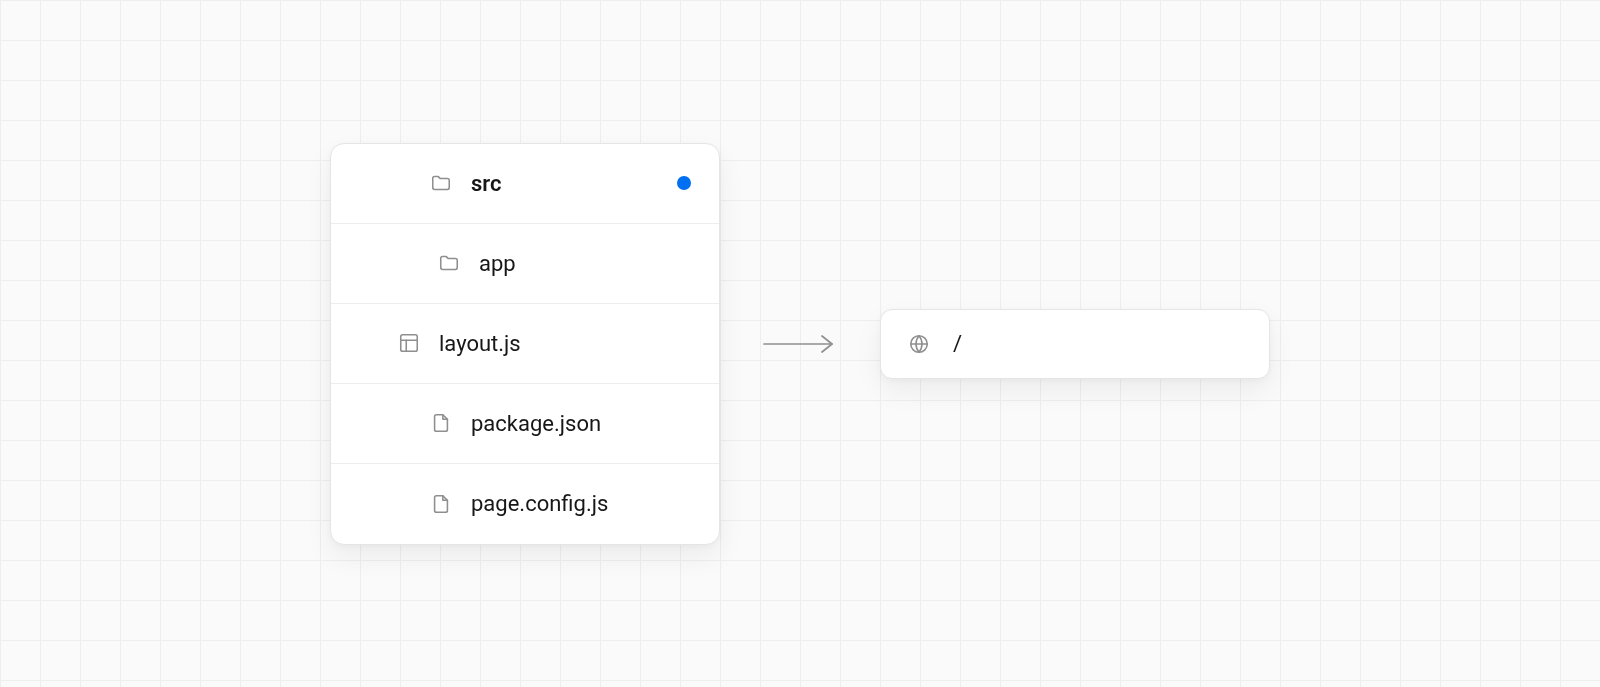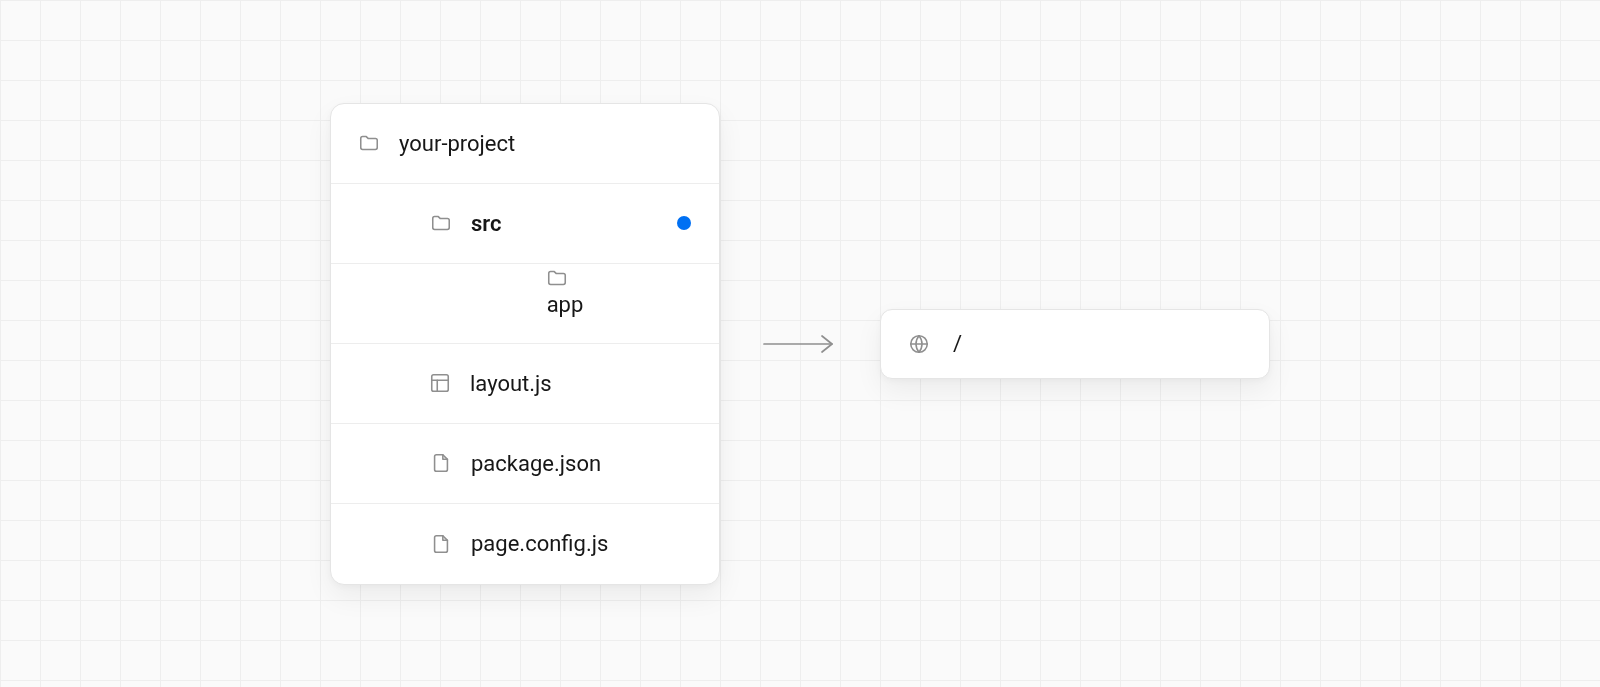"your-project" div.tree-row { html: <div> <span> <svg> <path></path> </svg> </span> <span>your-project</span> </div> -> none }
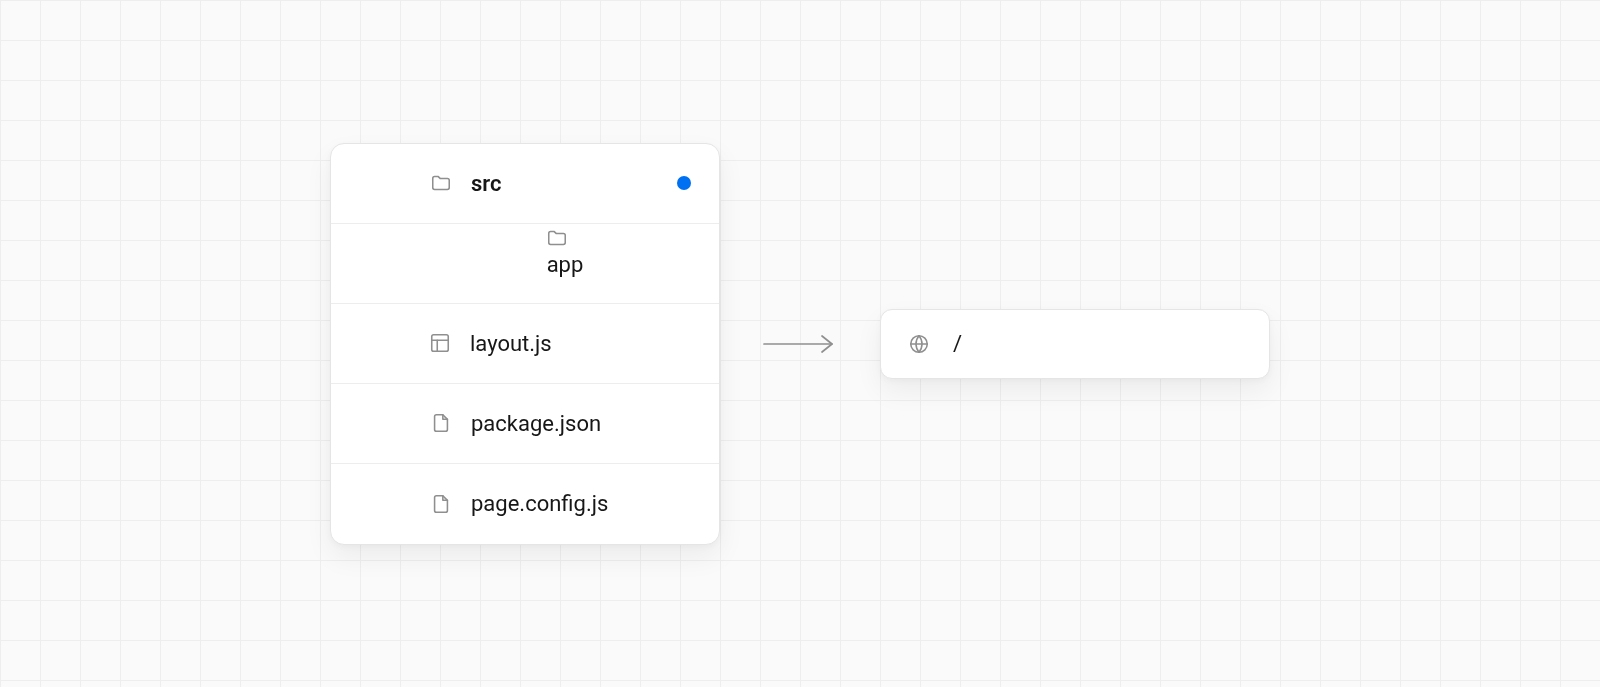"app" .indent-2 { flex-direction: column -> none }
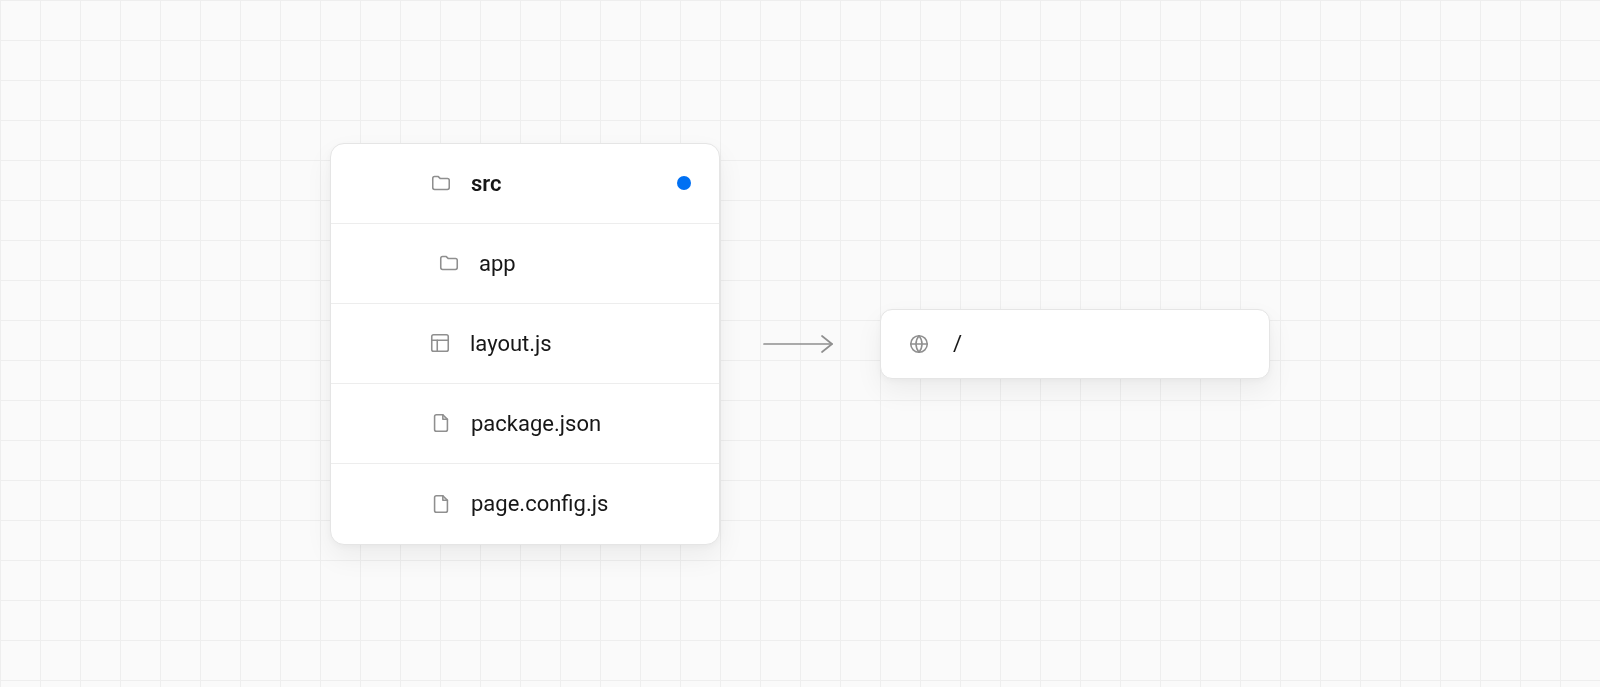"layout.js" .indent-3 { padding-left: 95px -> 64px }
